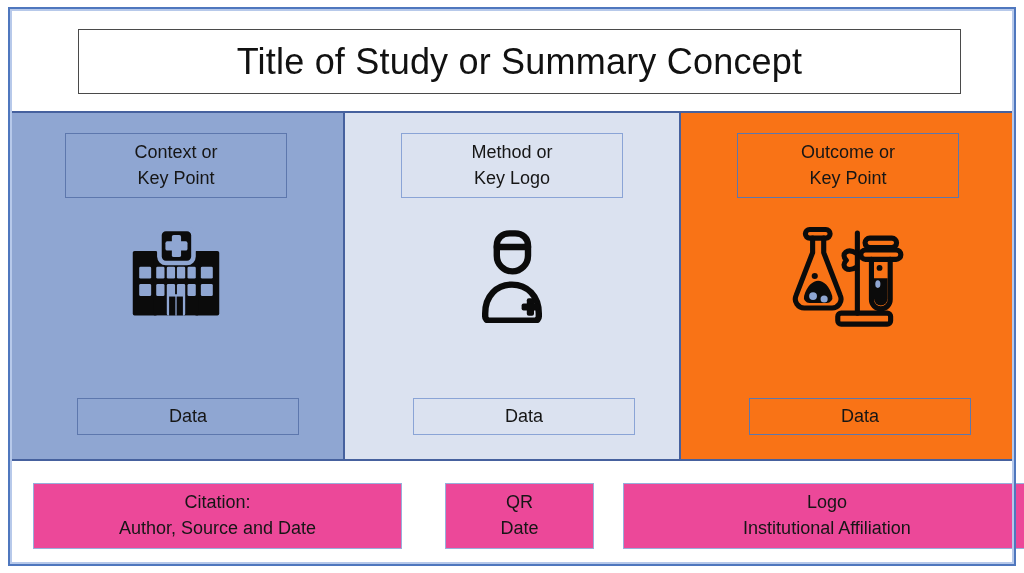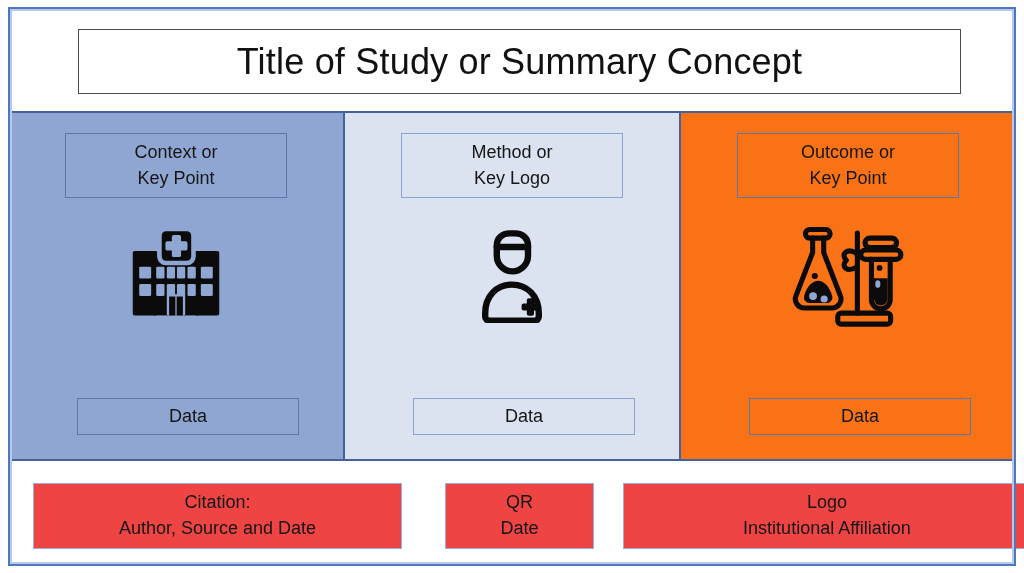"Citation:" .footer-box { background: #ef4444 -> #ec4899 }
